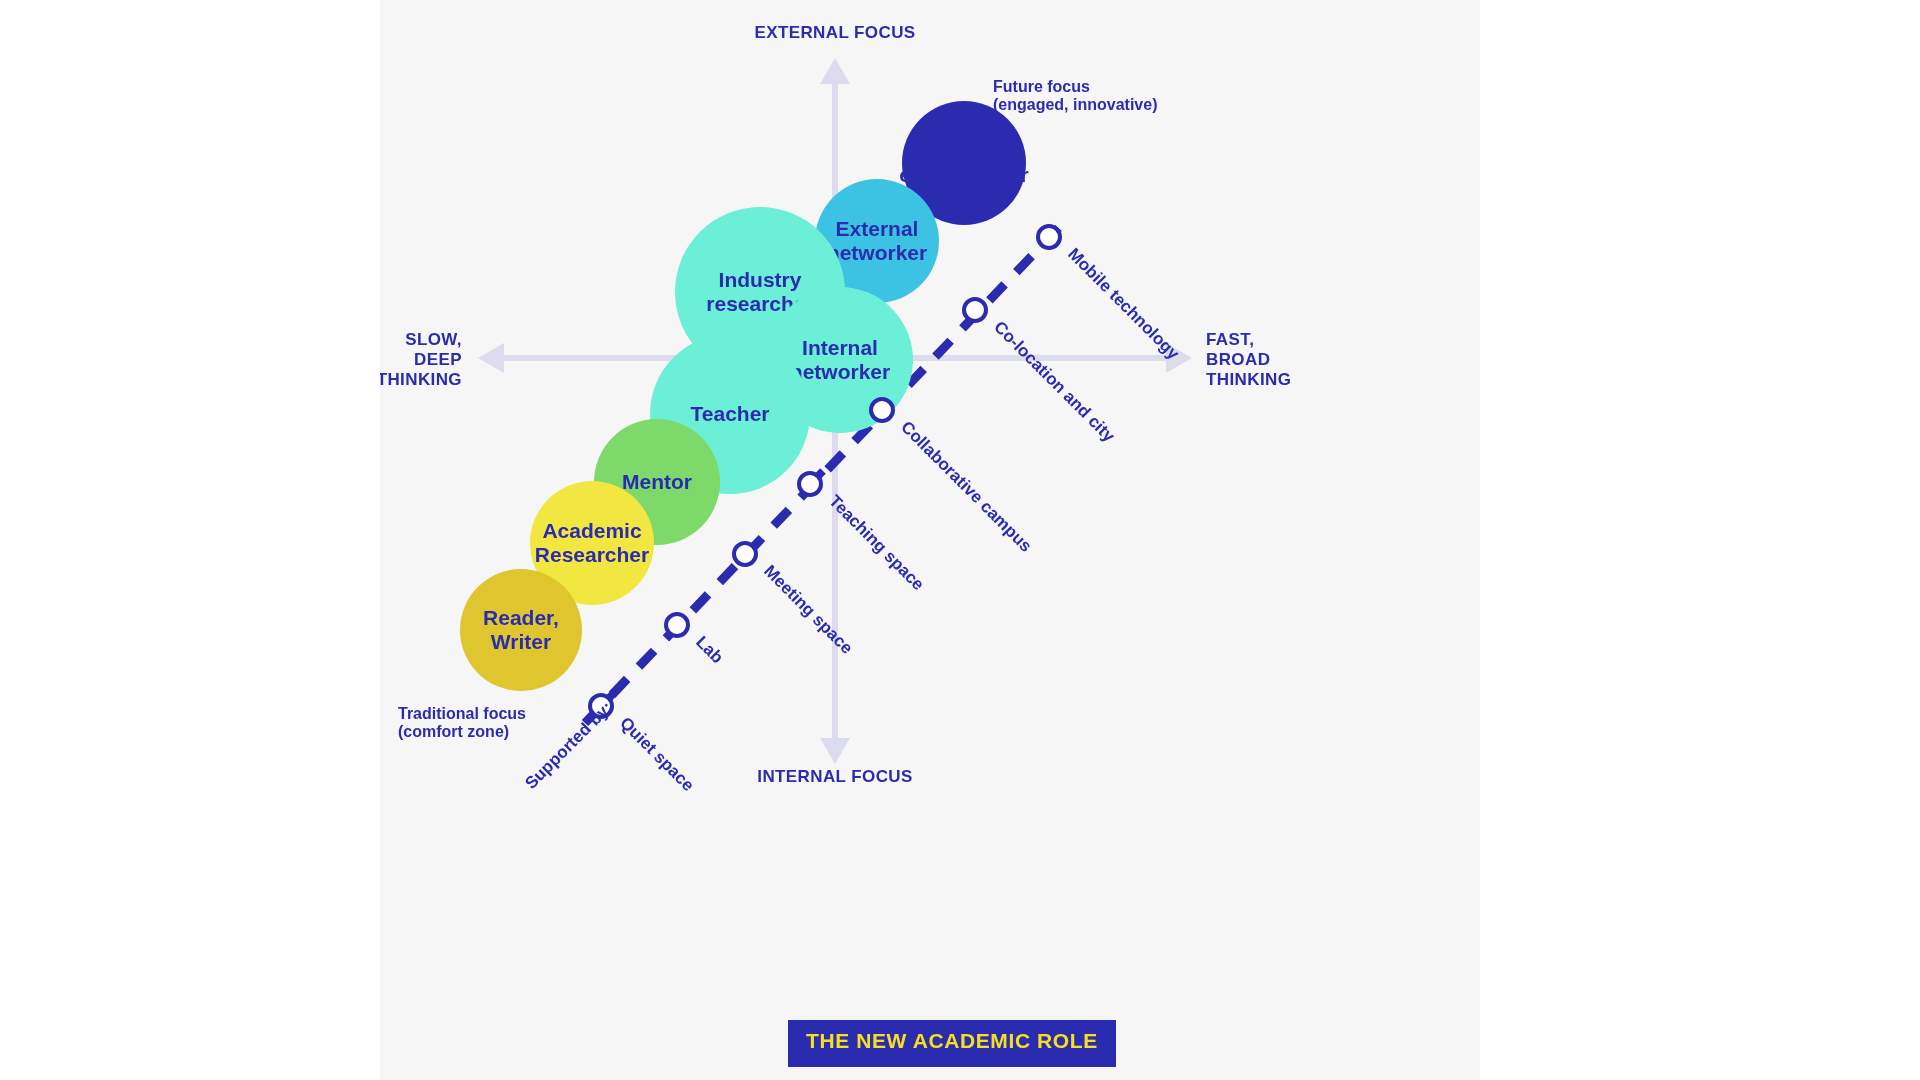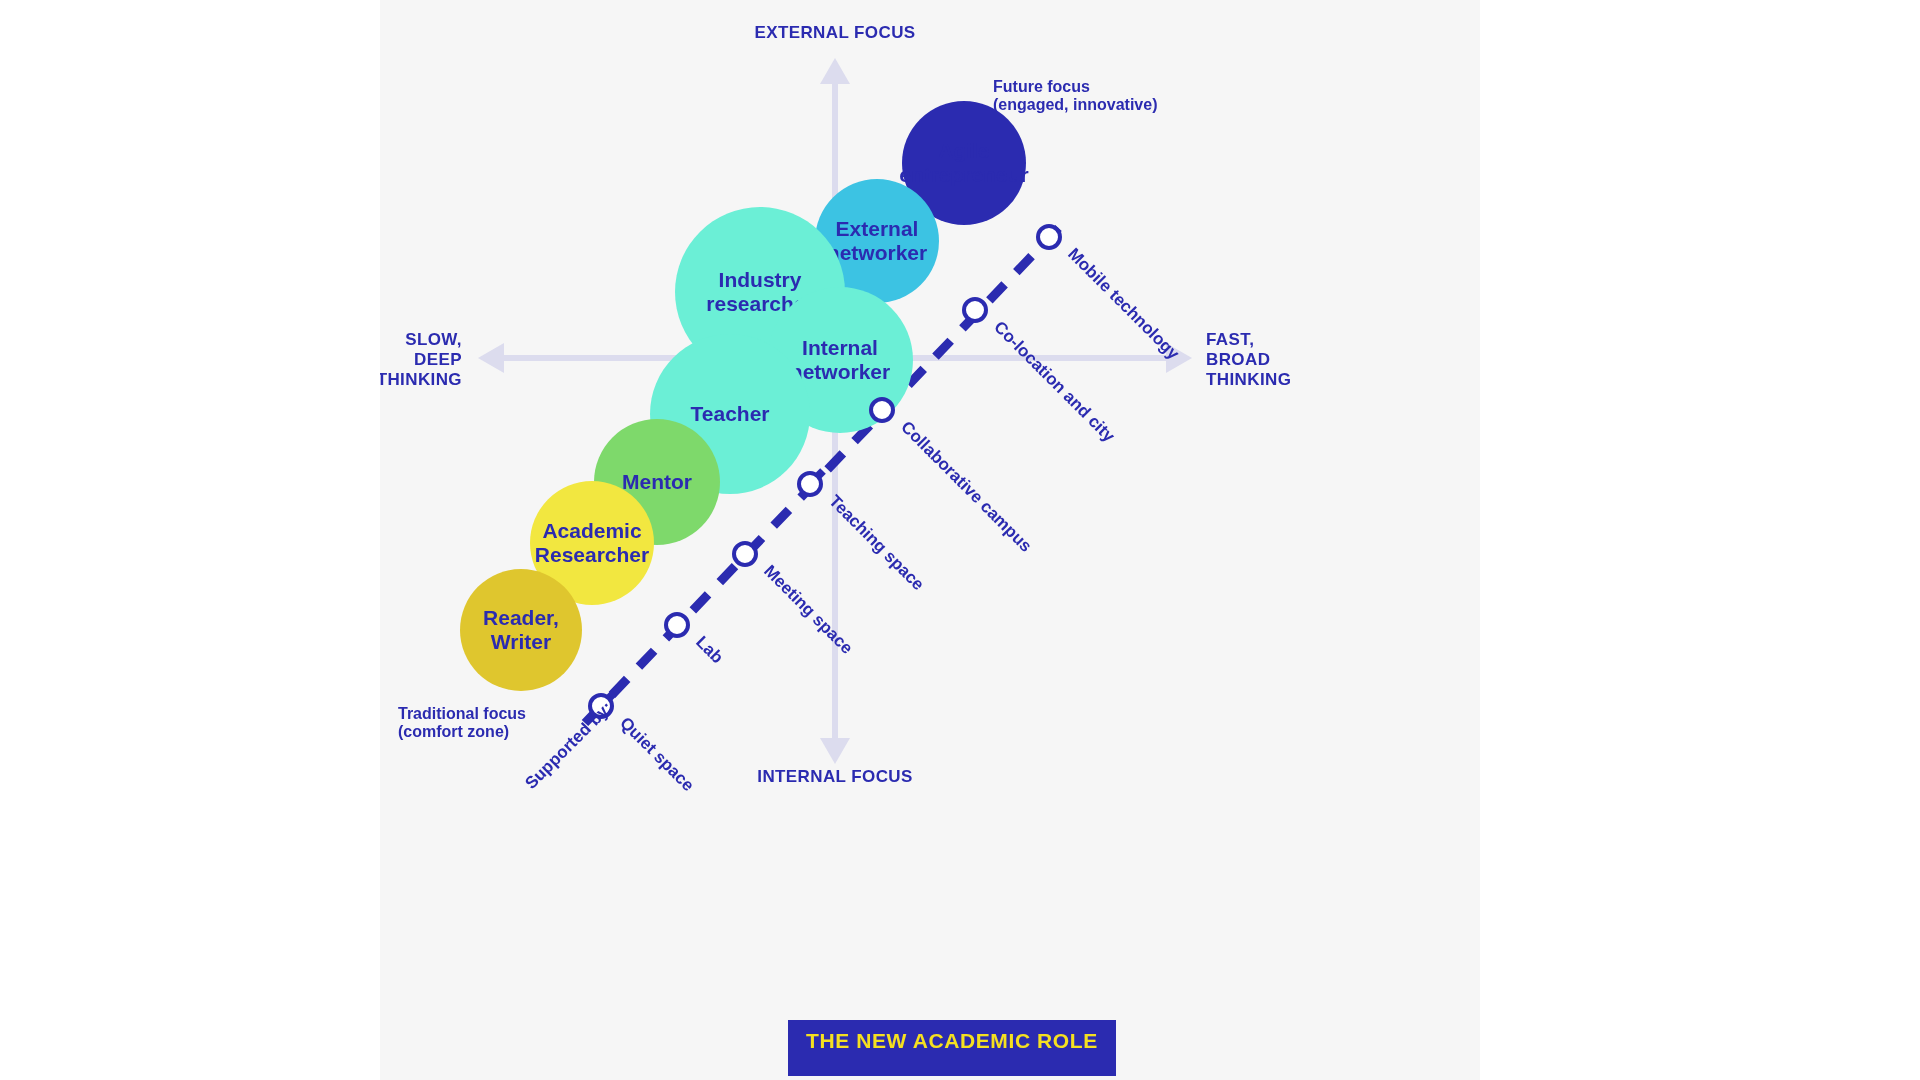"THE NEW ACADEMIC ROLE" #title-banner { padding: 9px 18px 23px 18px -> 9px 18px 14px 18px }
